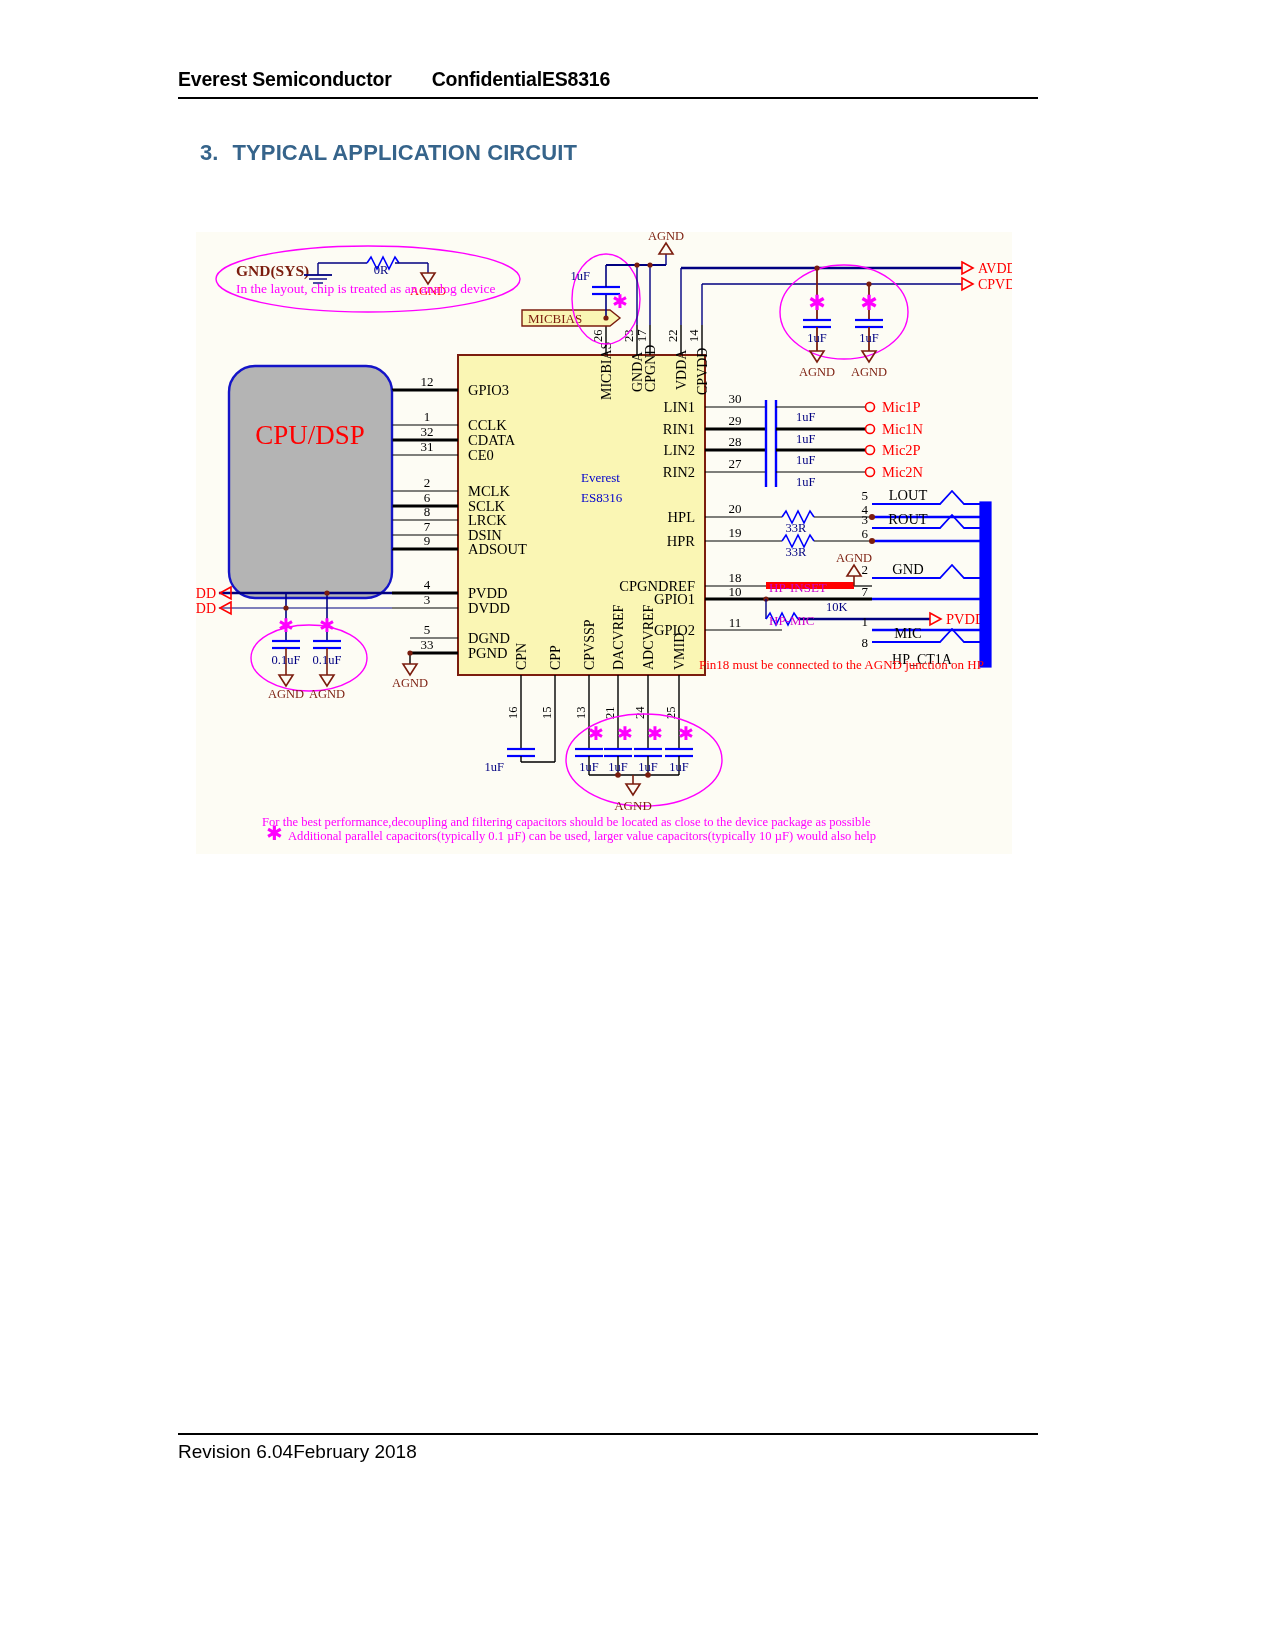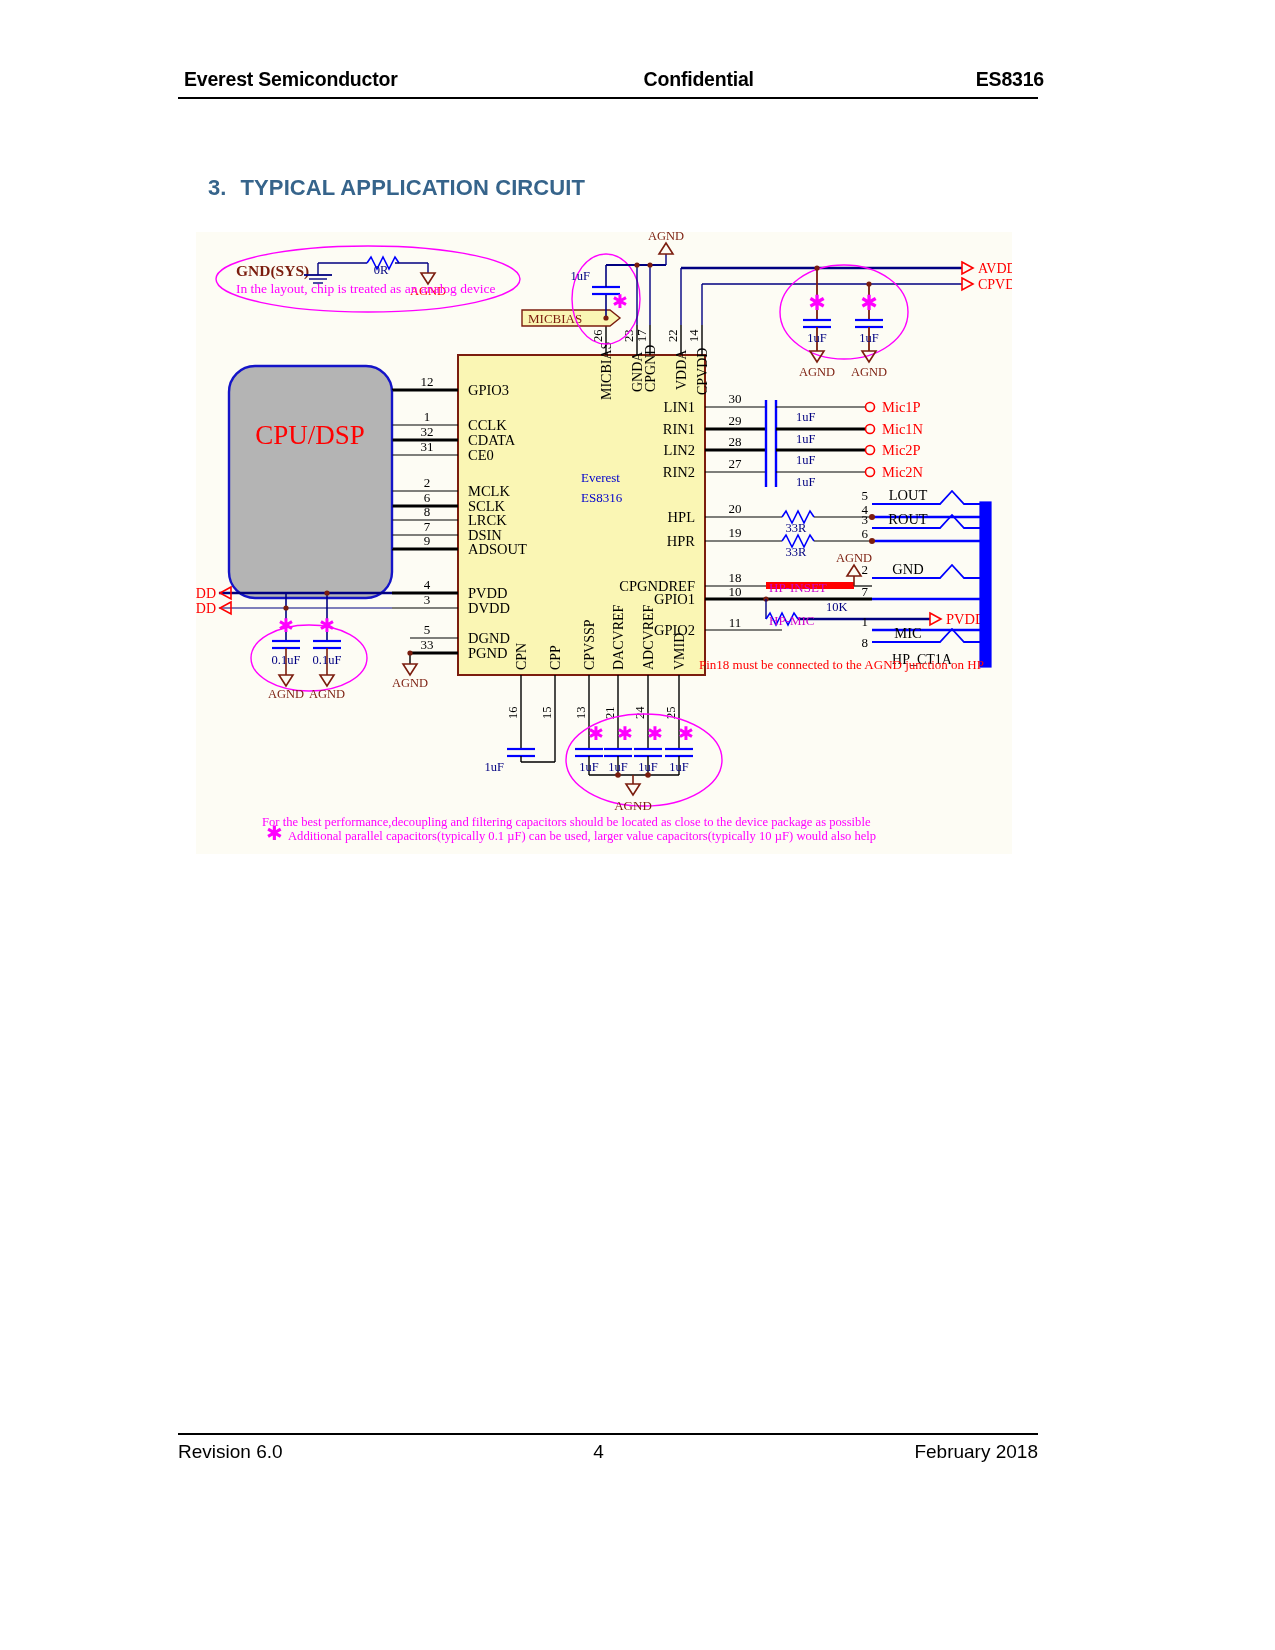"Everest Semiconductor" .hdr { justify-content: space-between -> none; left: 184px -> 178px }
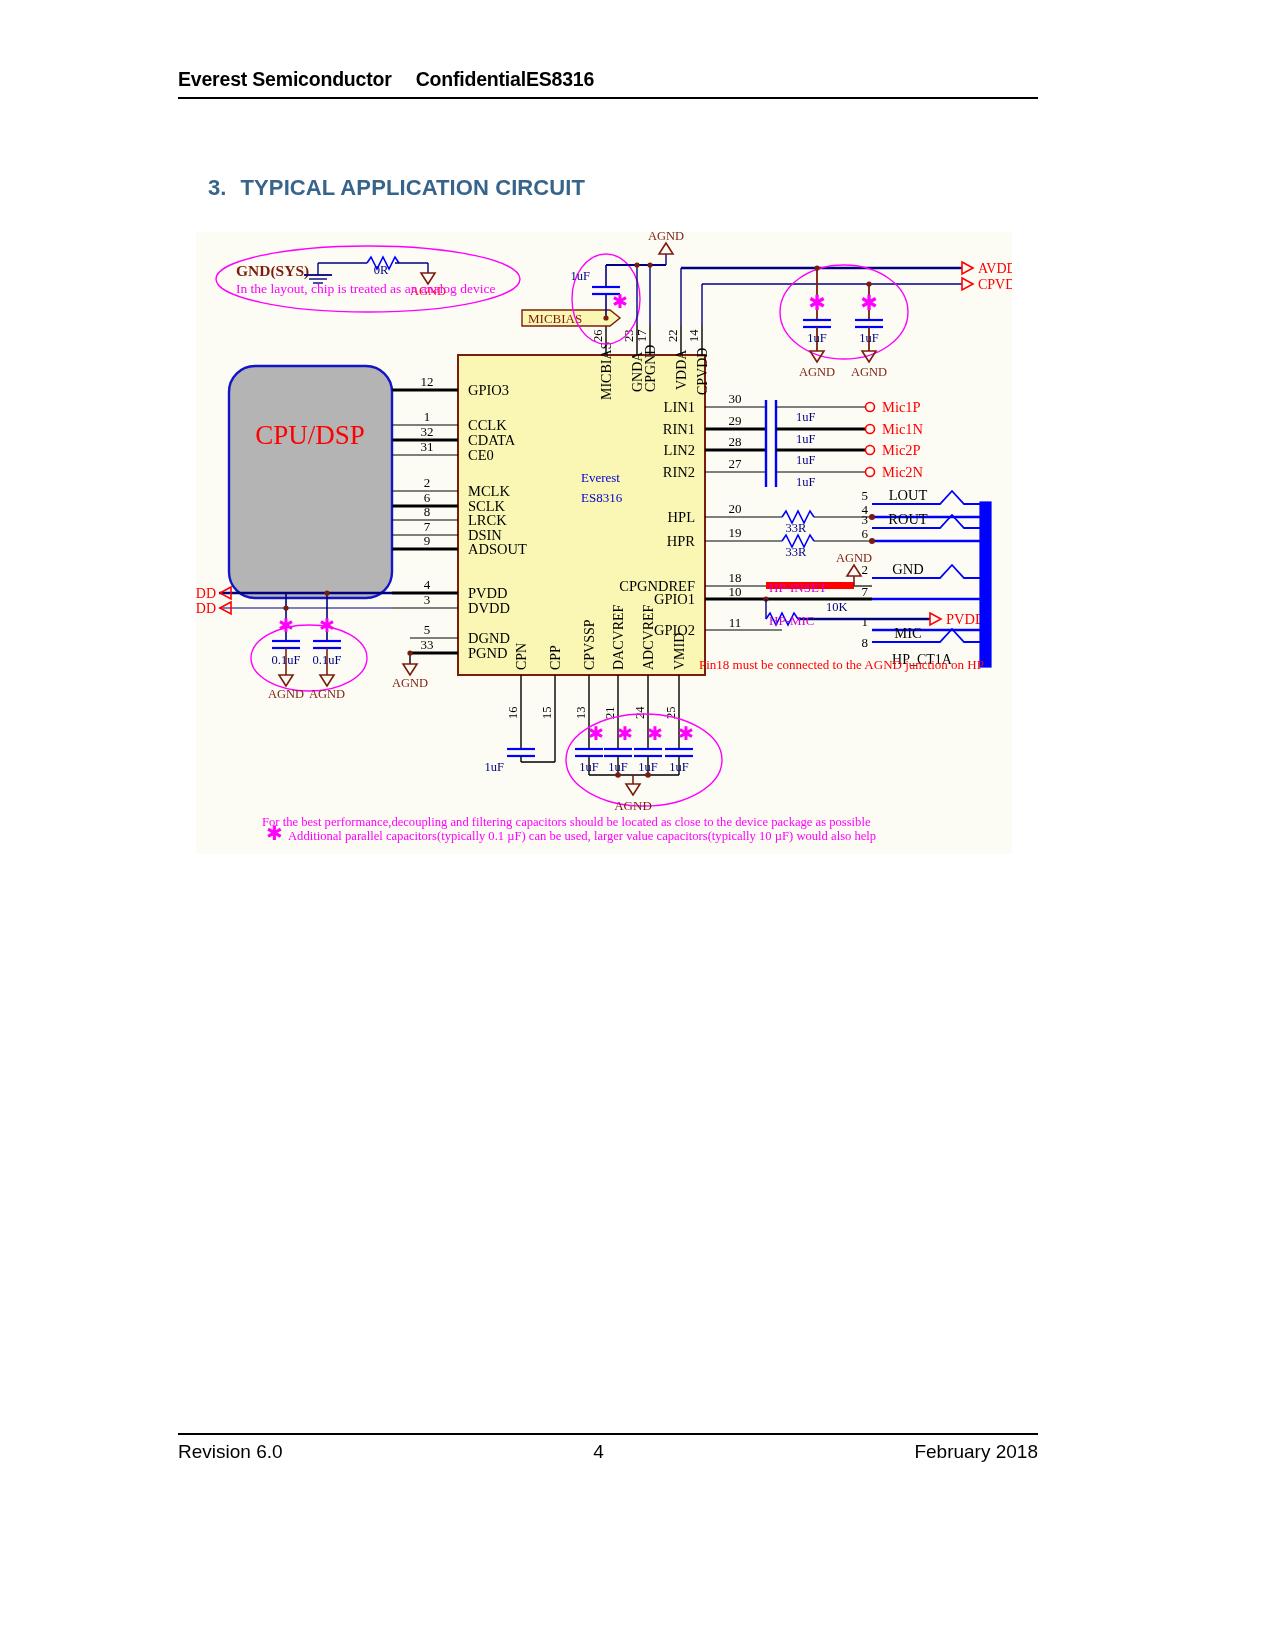"Confidential" .hdr .mid { margin-left: 24px -> 40px }
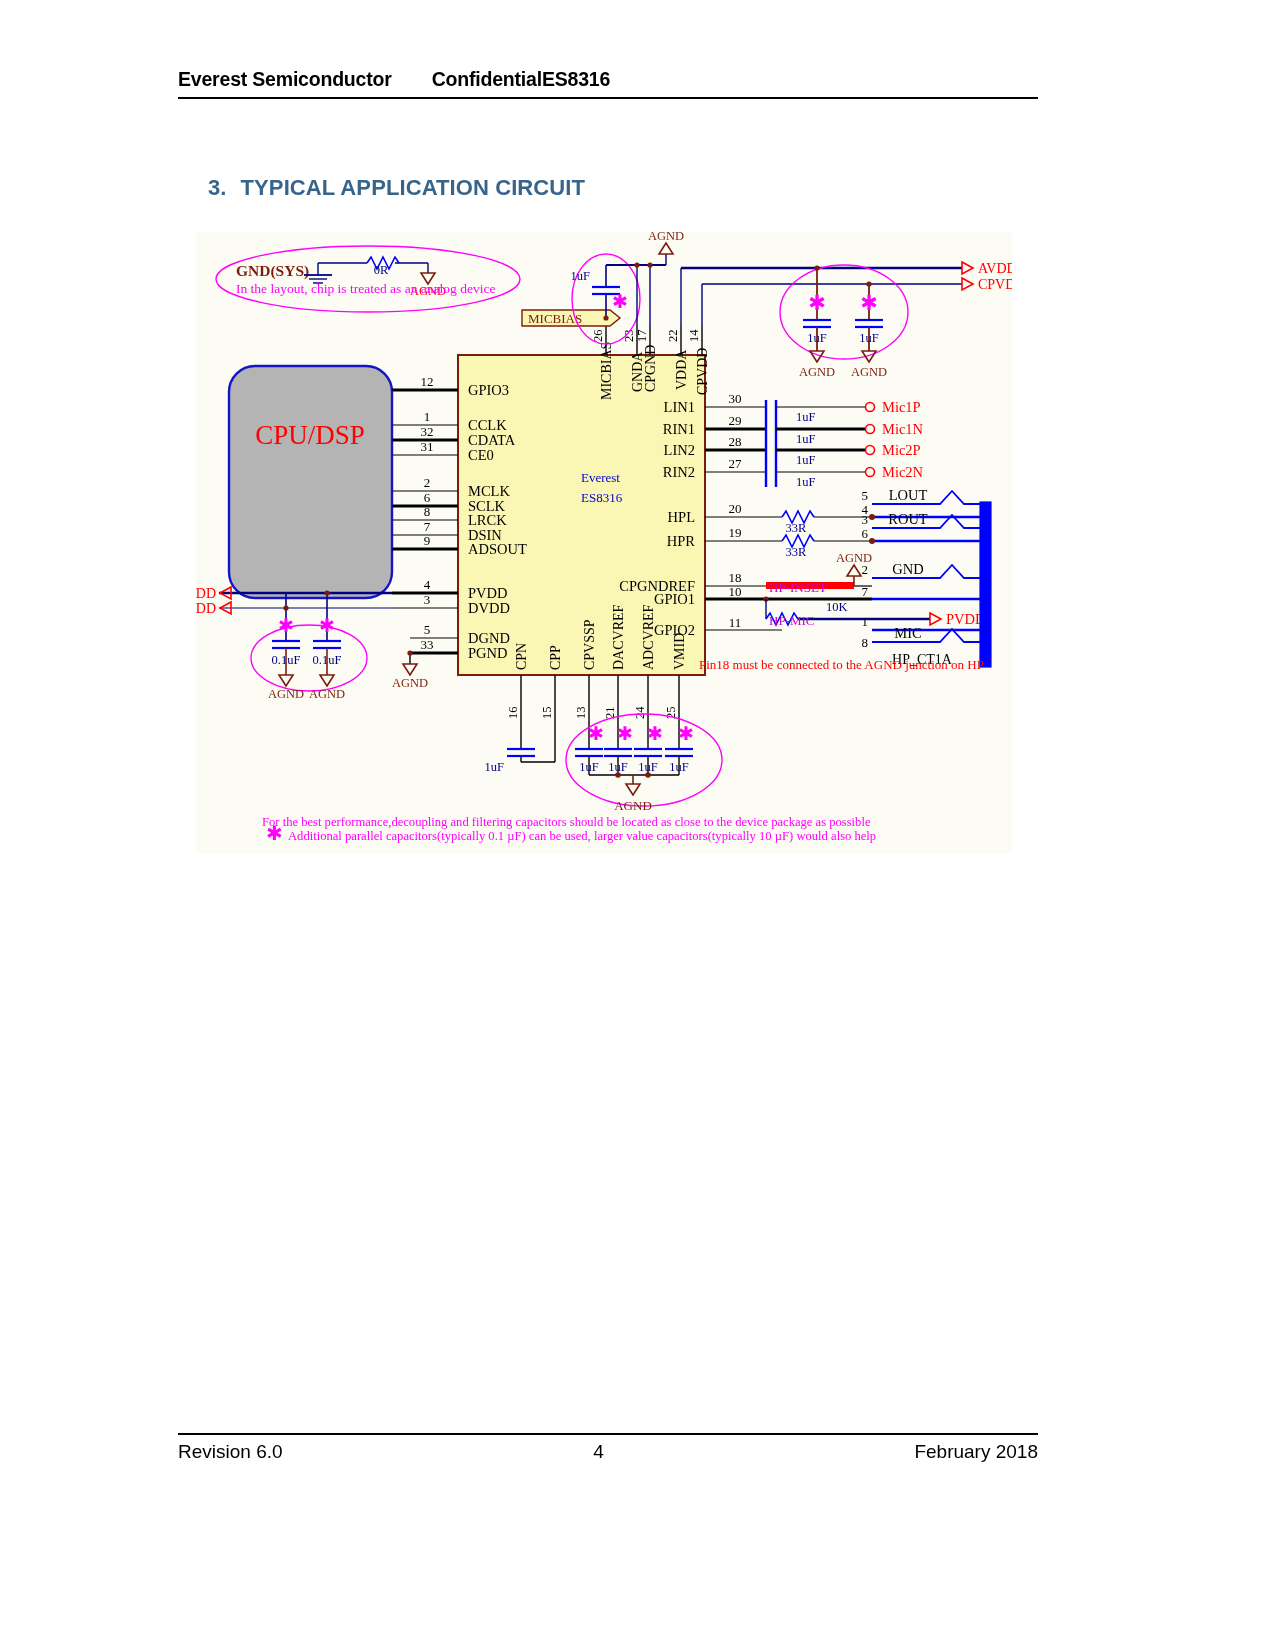"3. TYPICAL APPLICATION CIRCUIT" .sect { left: 208px -> 200px; margin-top: 35px -> none }
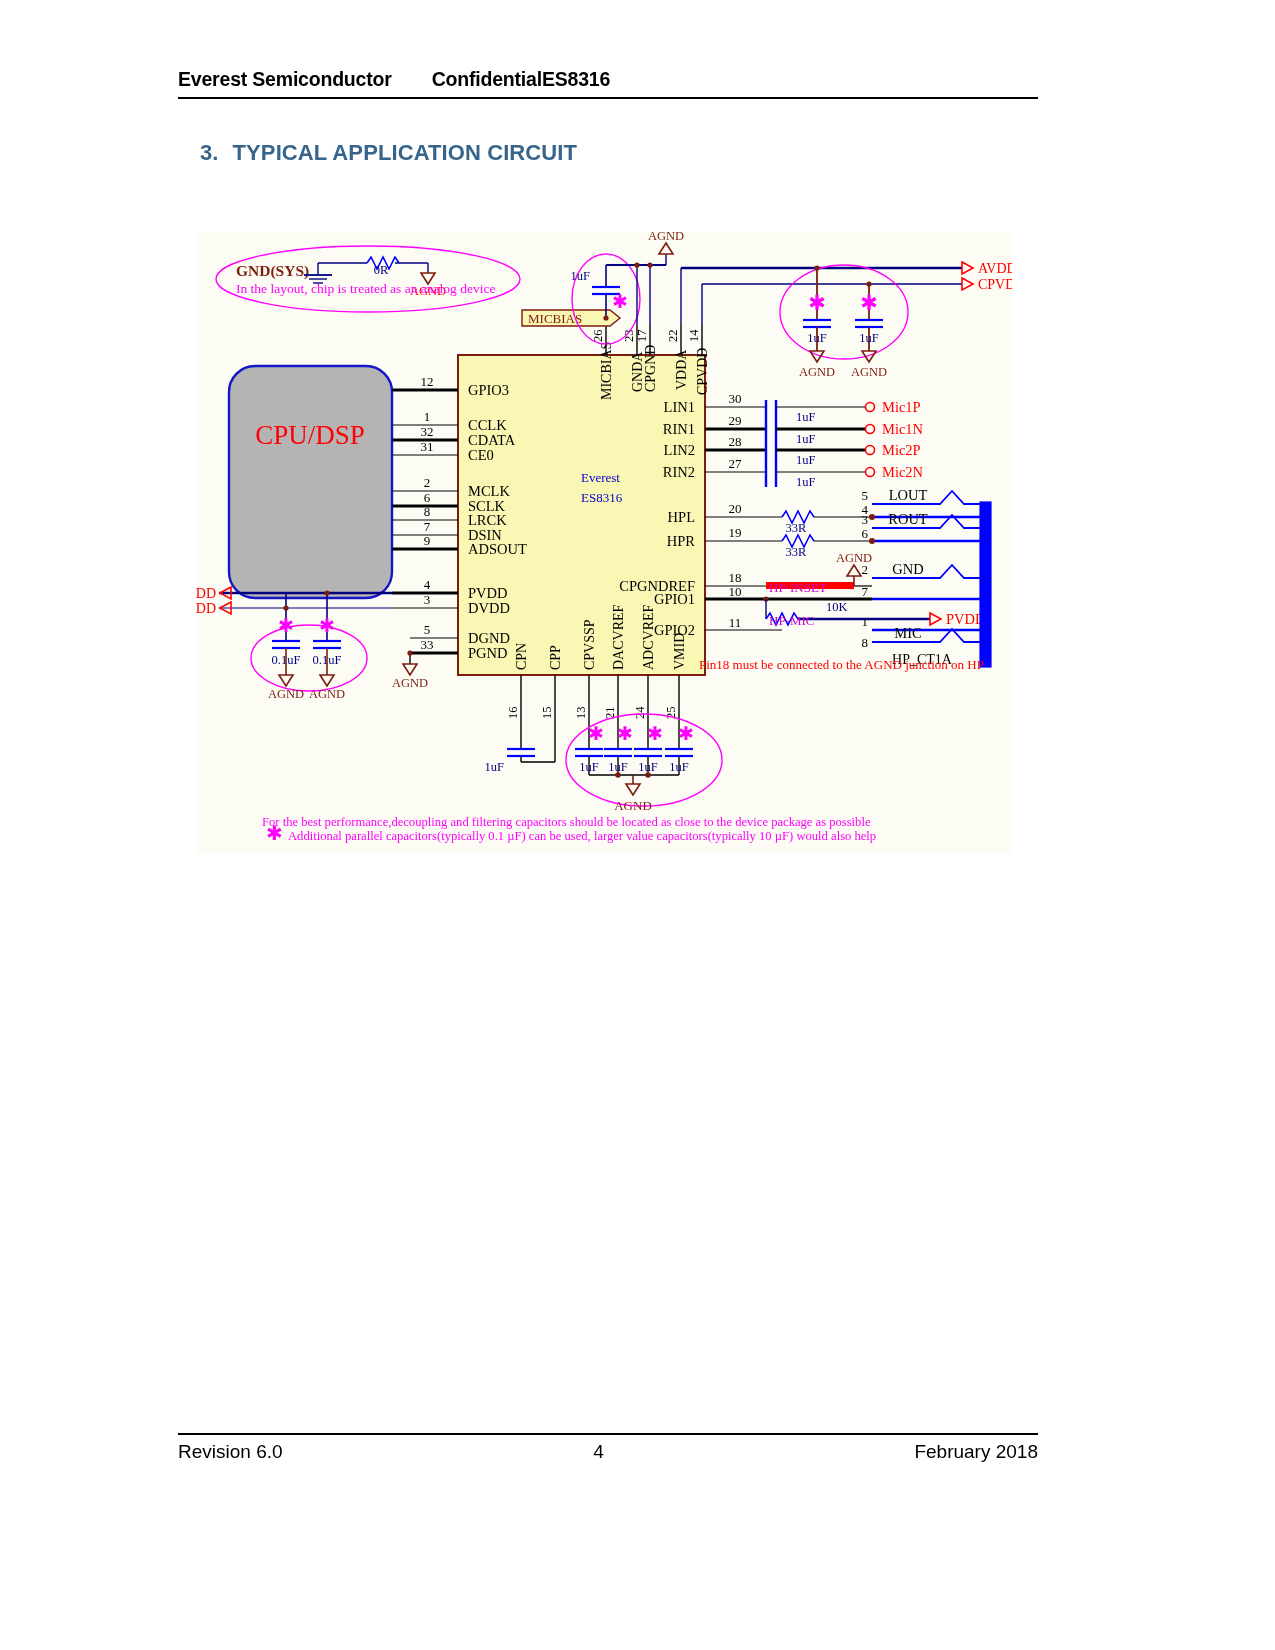"Revision 6.0" .ftr { justify-content: space-between -> none }
